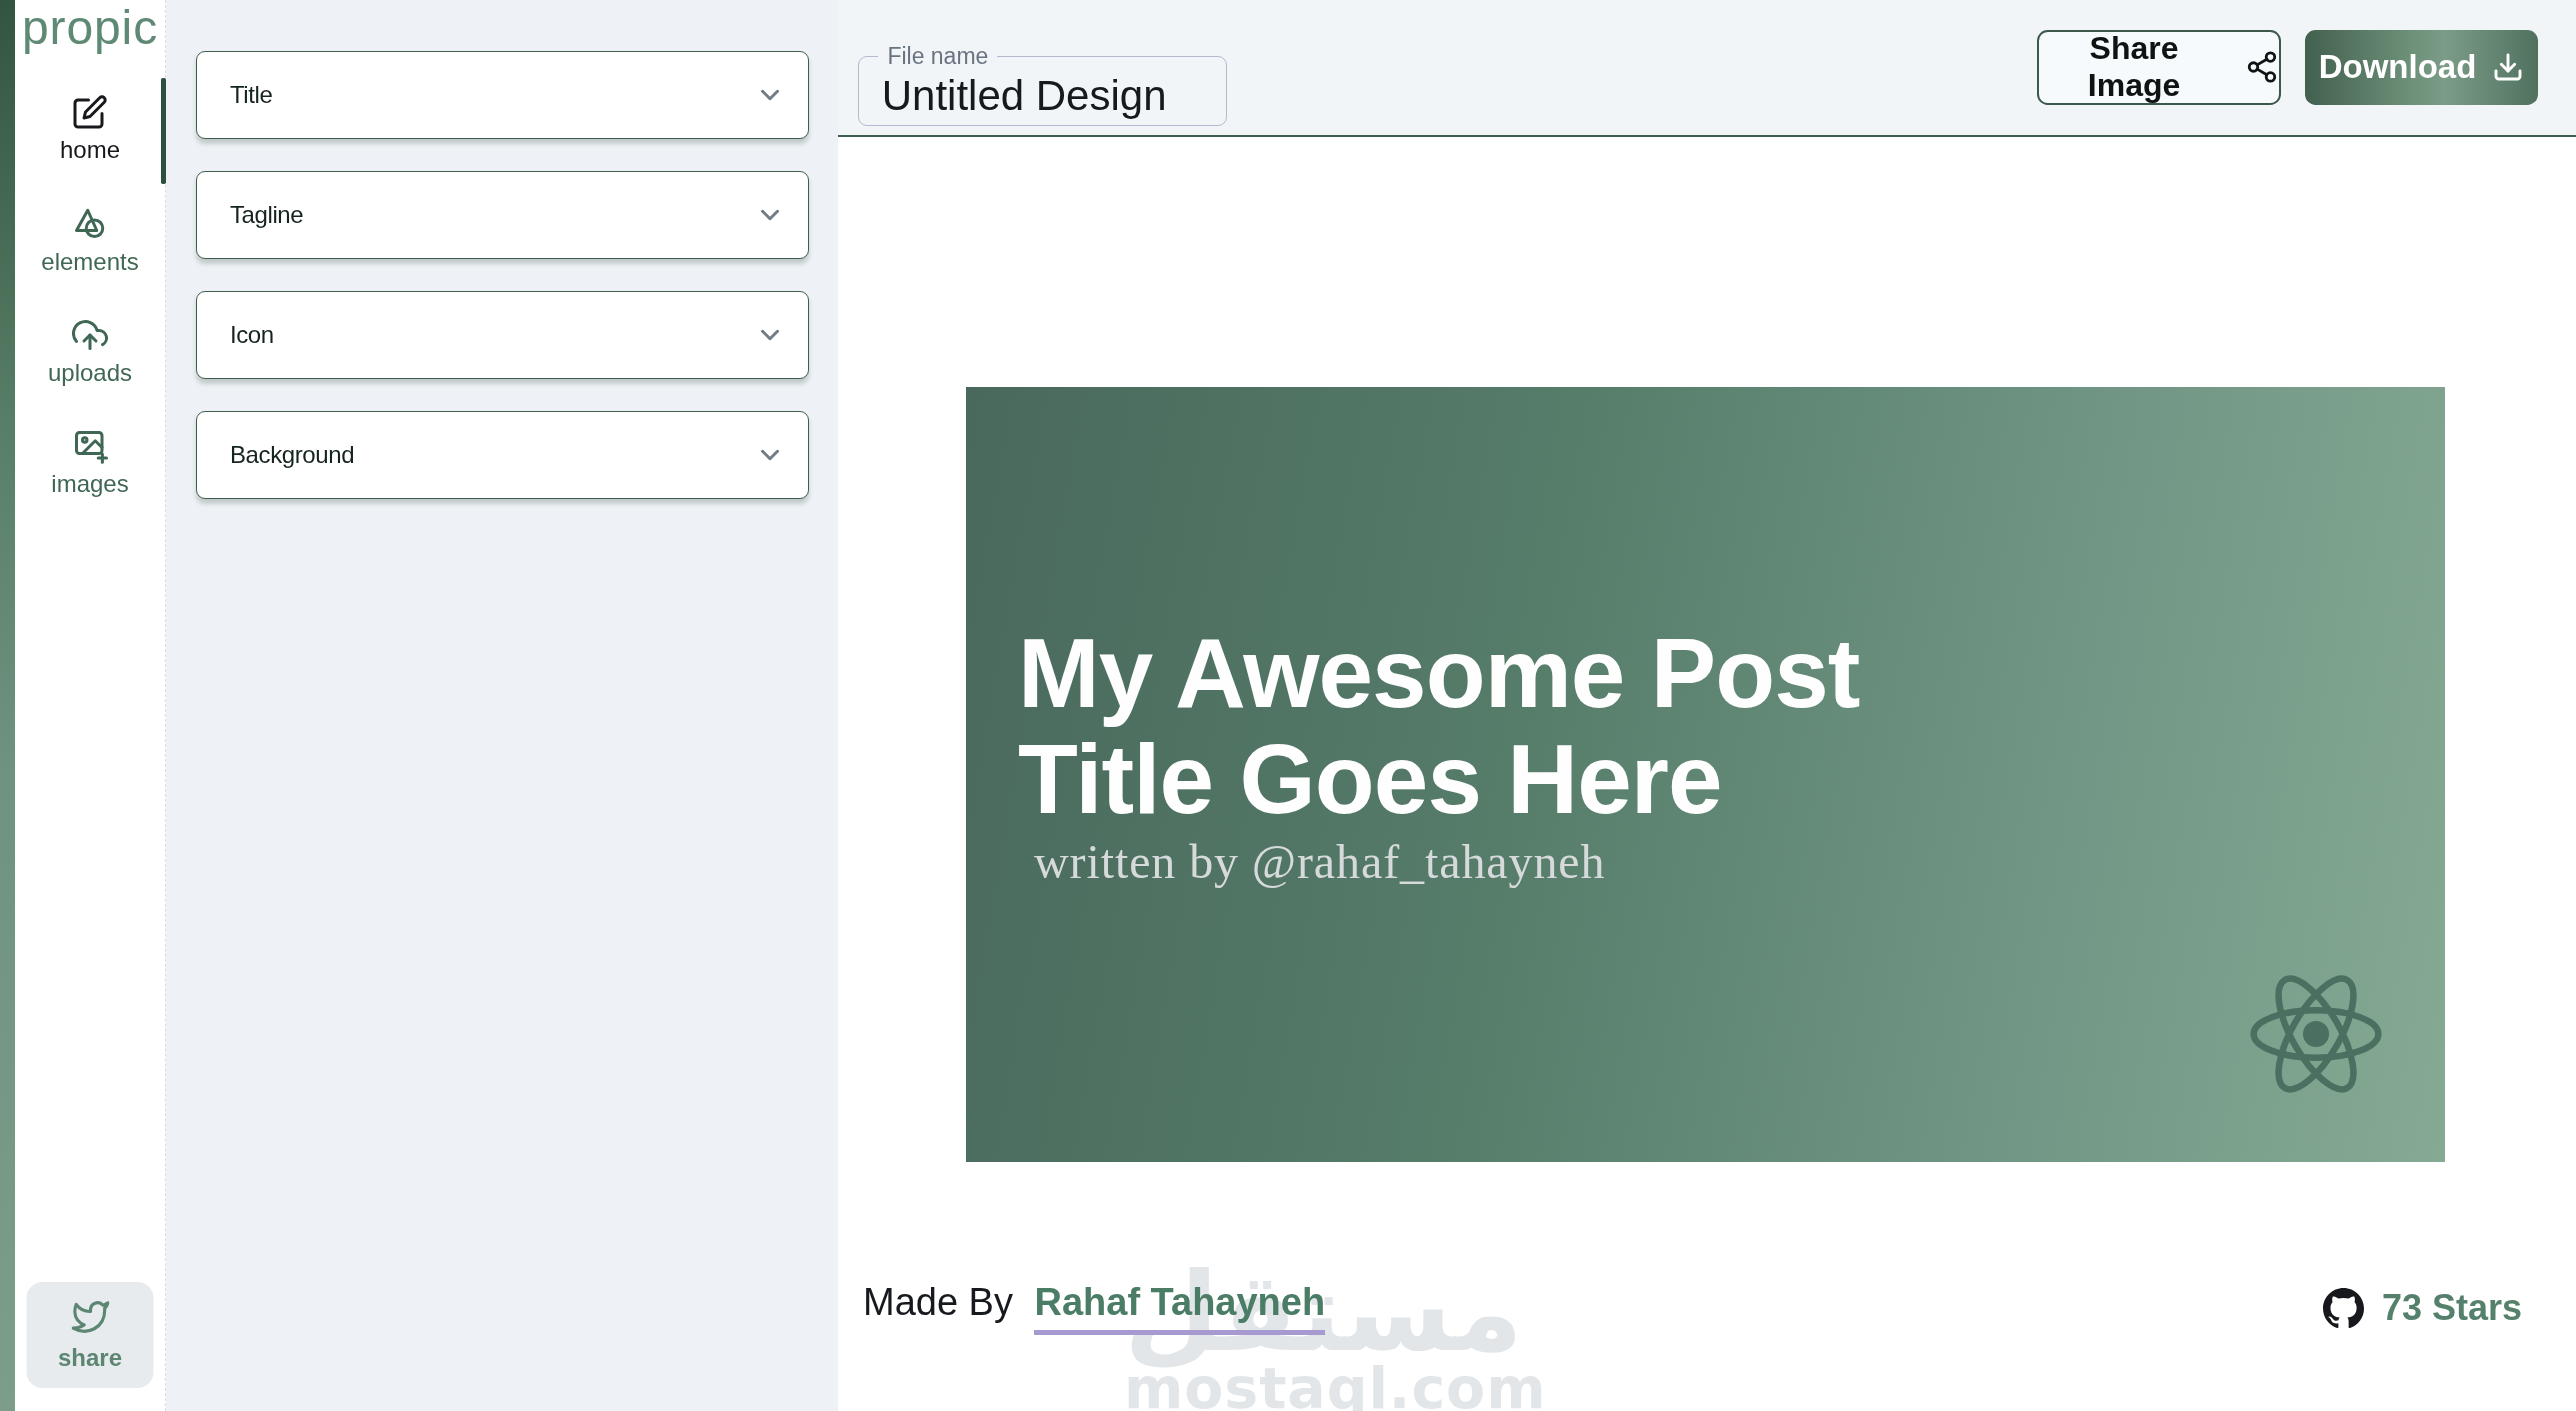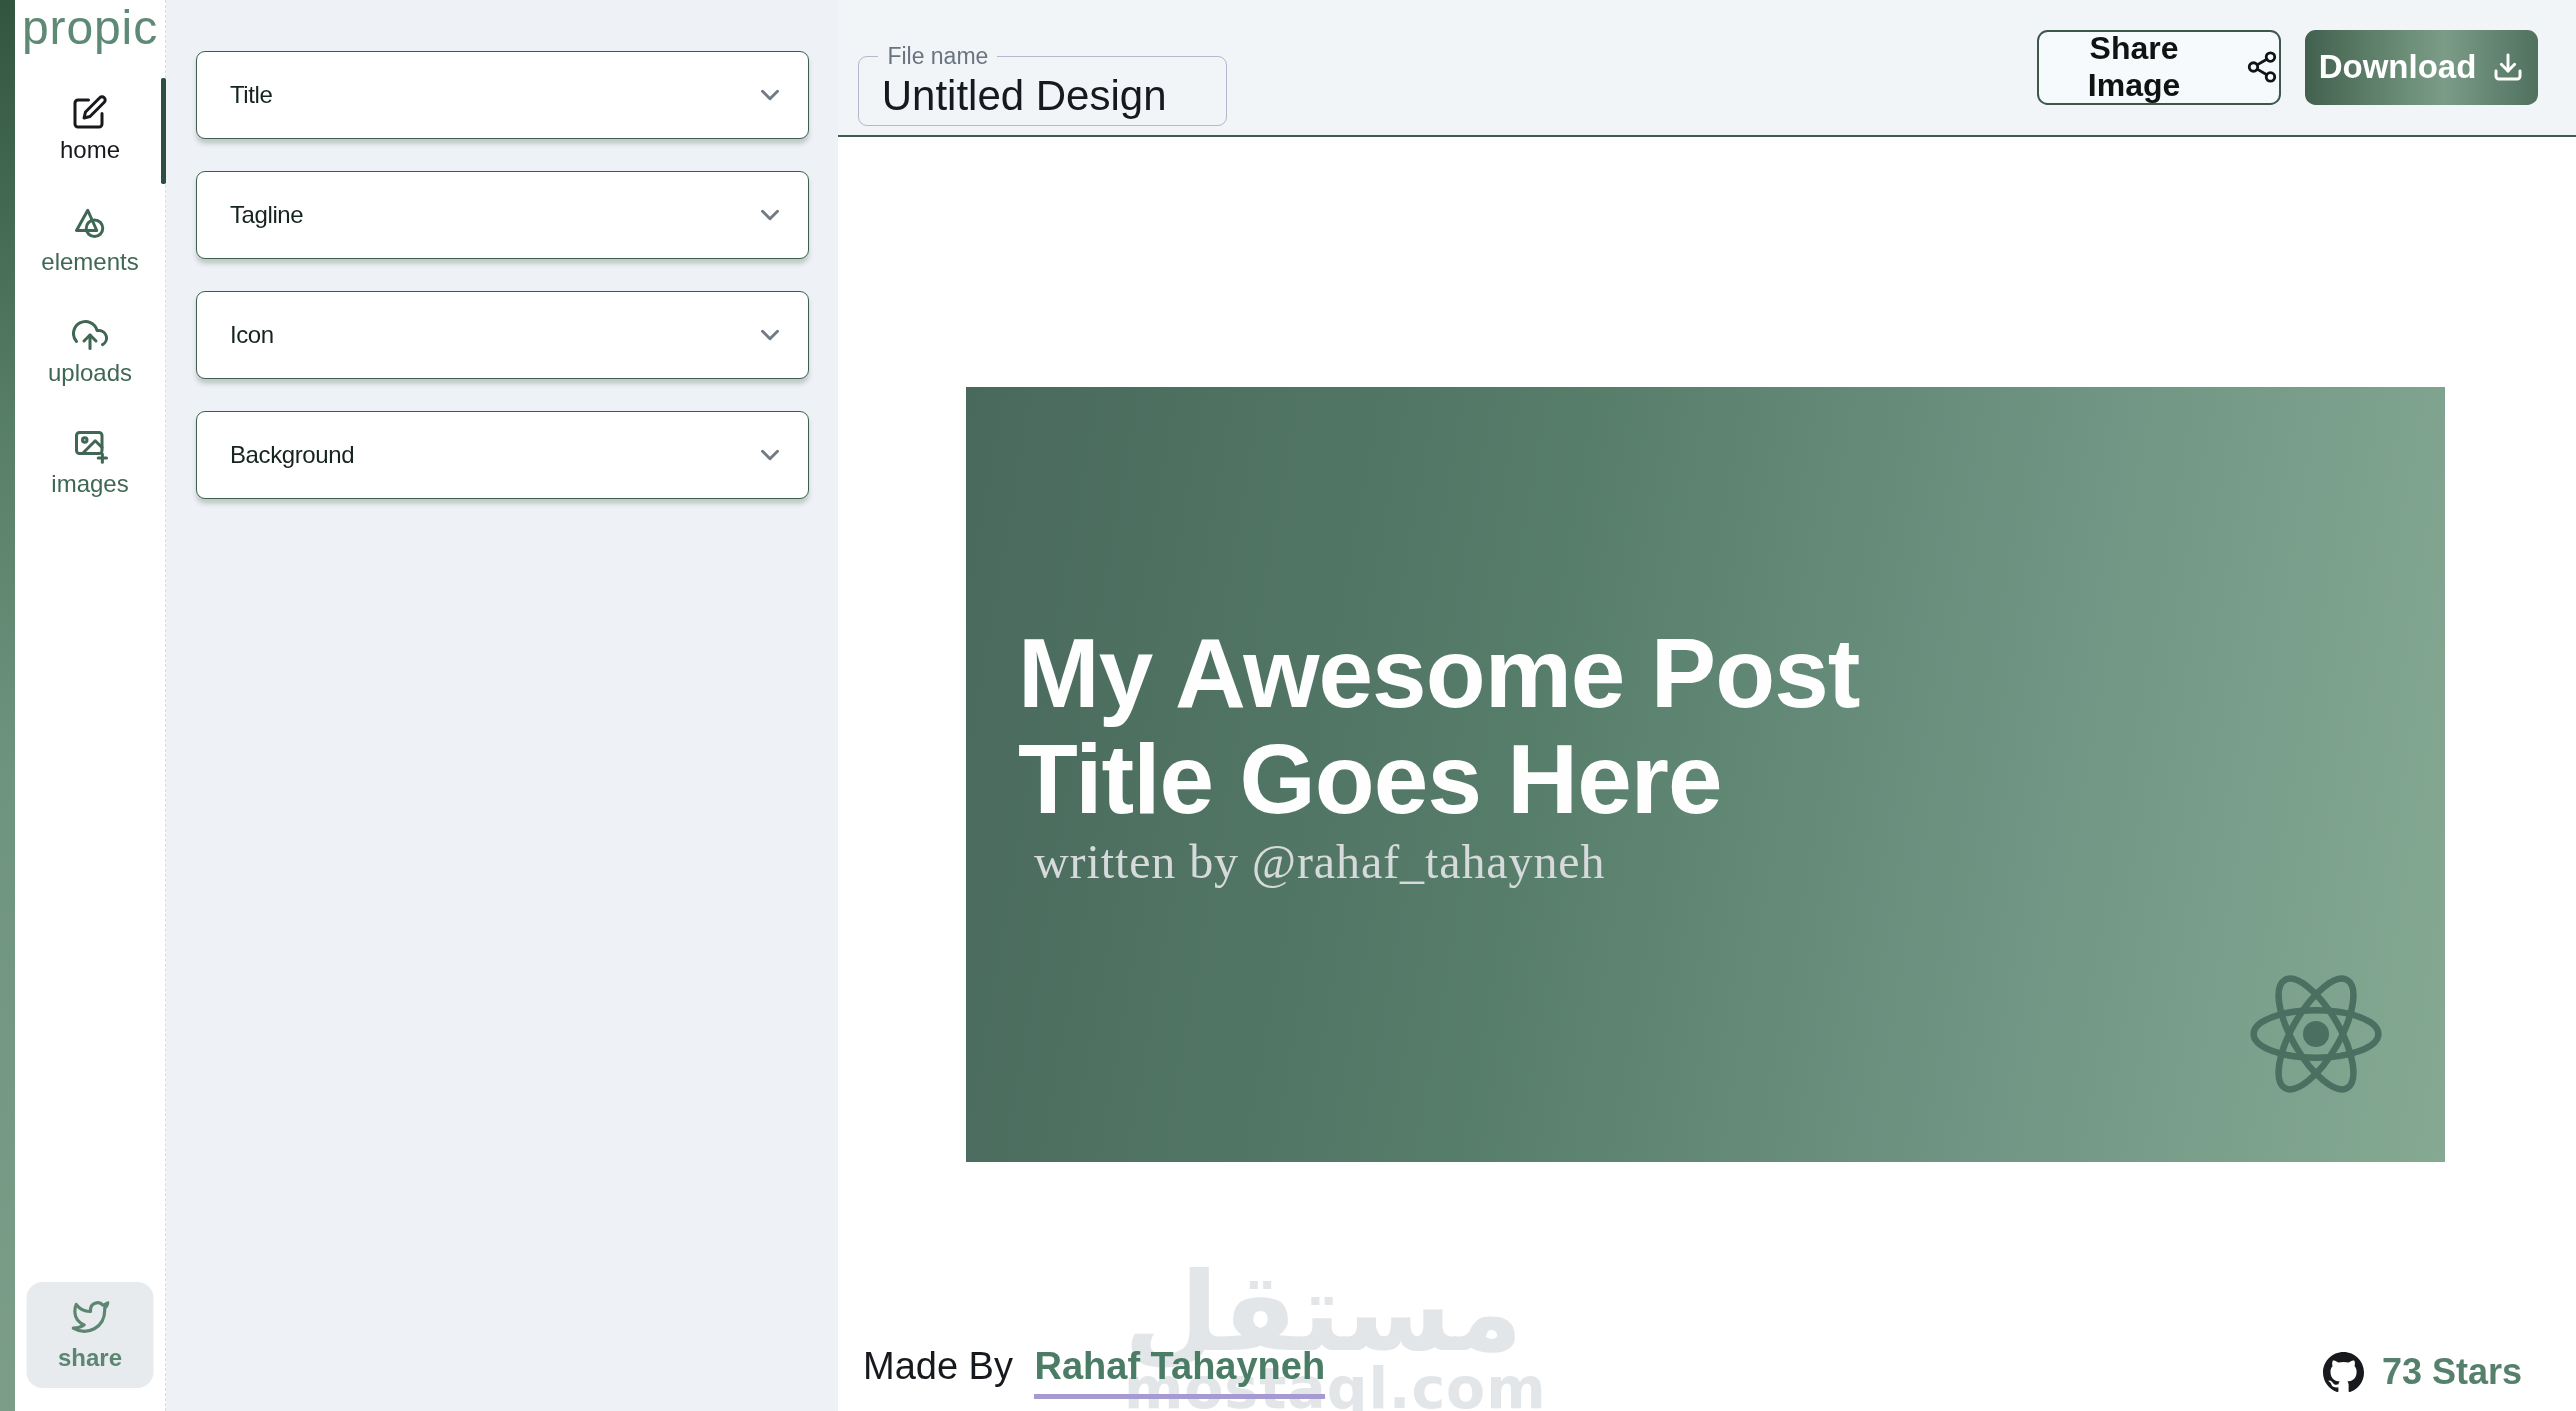"Made By" .bottom-row { top: 1208px -> 1144px }
